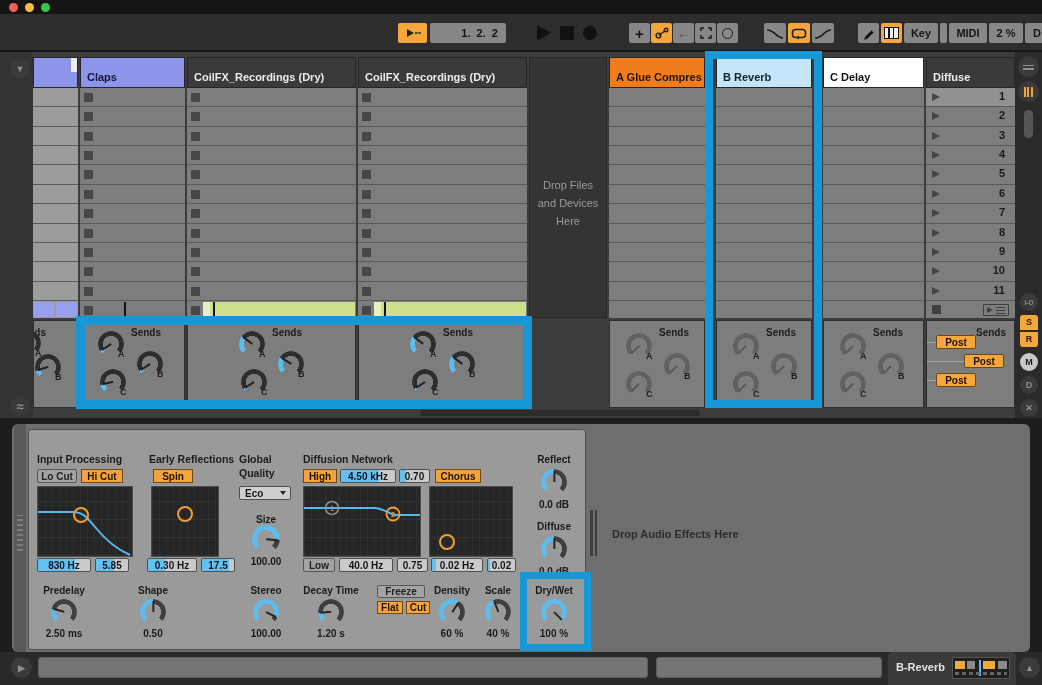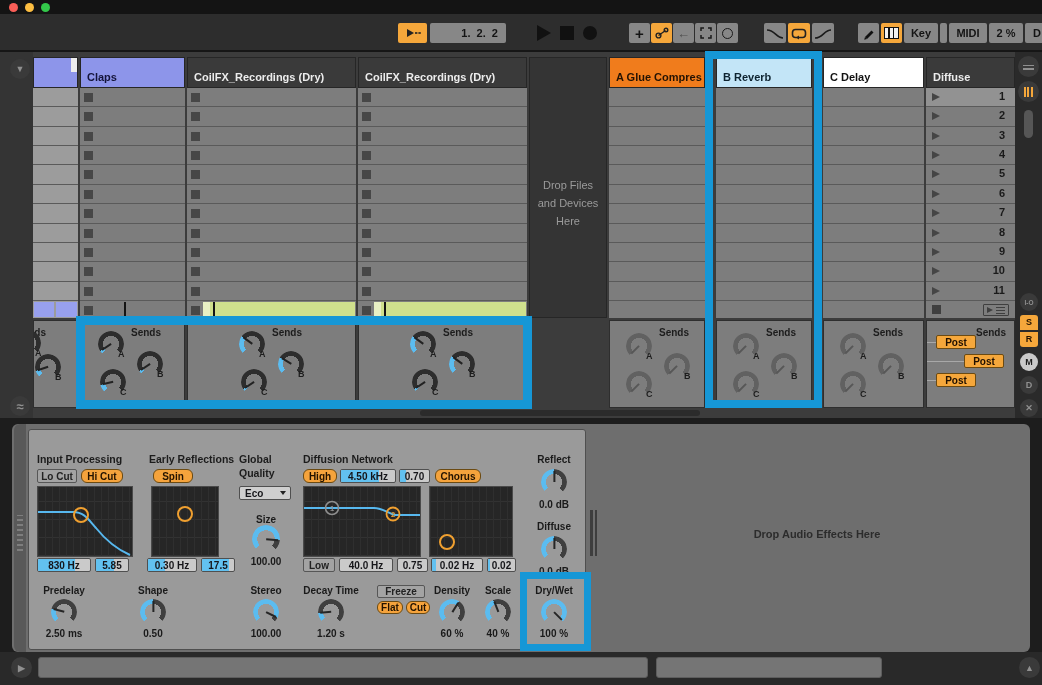"Hi Cut" .obtn { border-radius: 6px -> 0 }
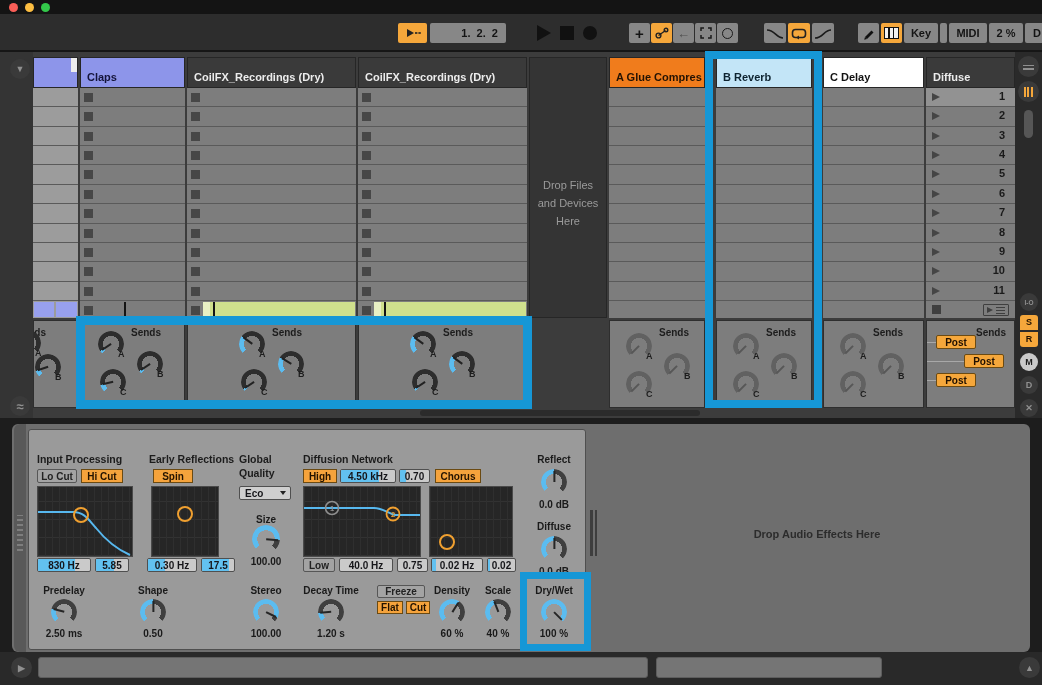"Drop Audio Effects Here" div { text-align: center -> none }
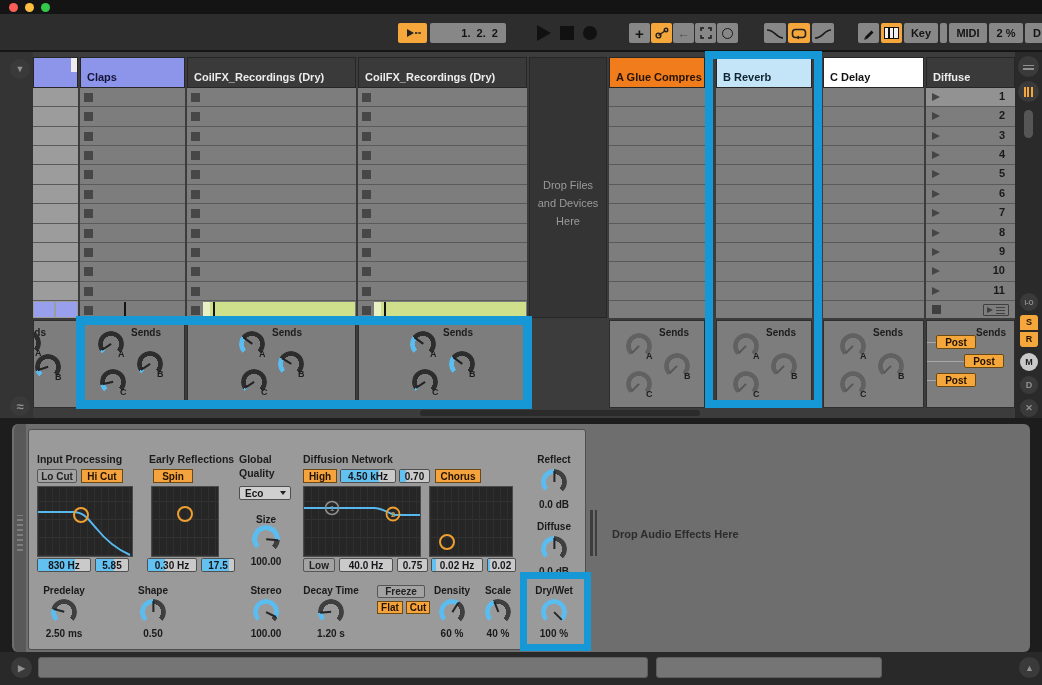"B-Reverb" div.devtab { html: none -> <div> <div>B-Reverb</div> <div> <div></div> <div></div> <div></div> <div></div> <div></div> <div></div> </div> </div> }
